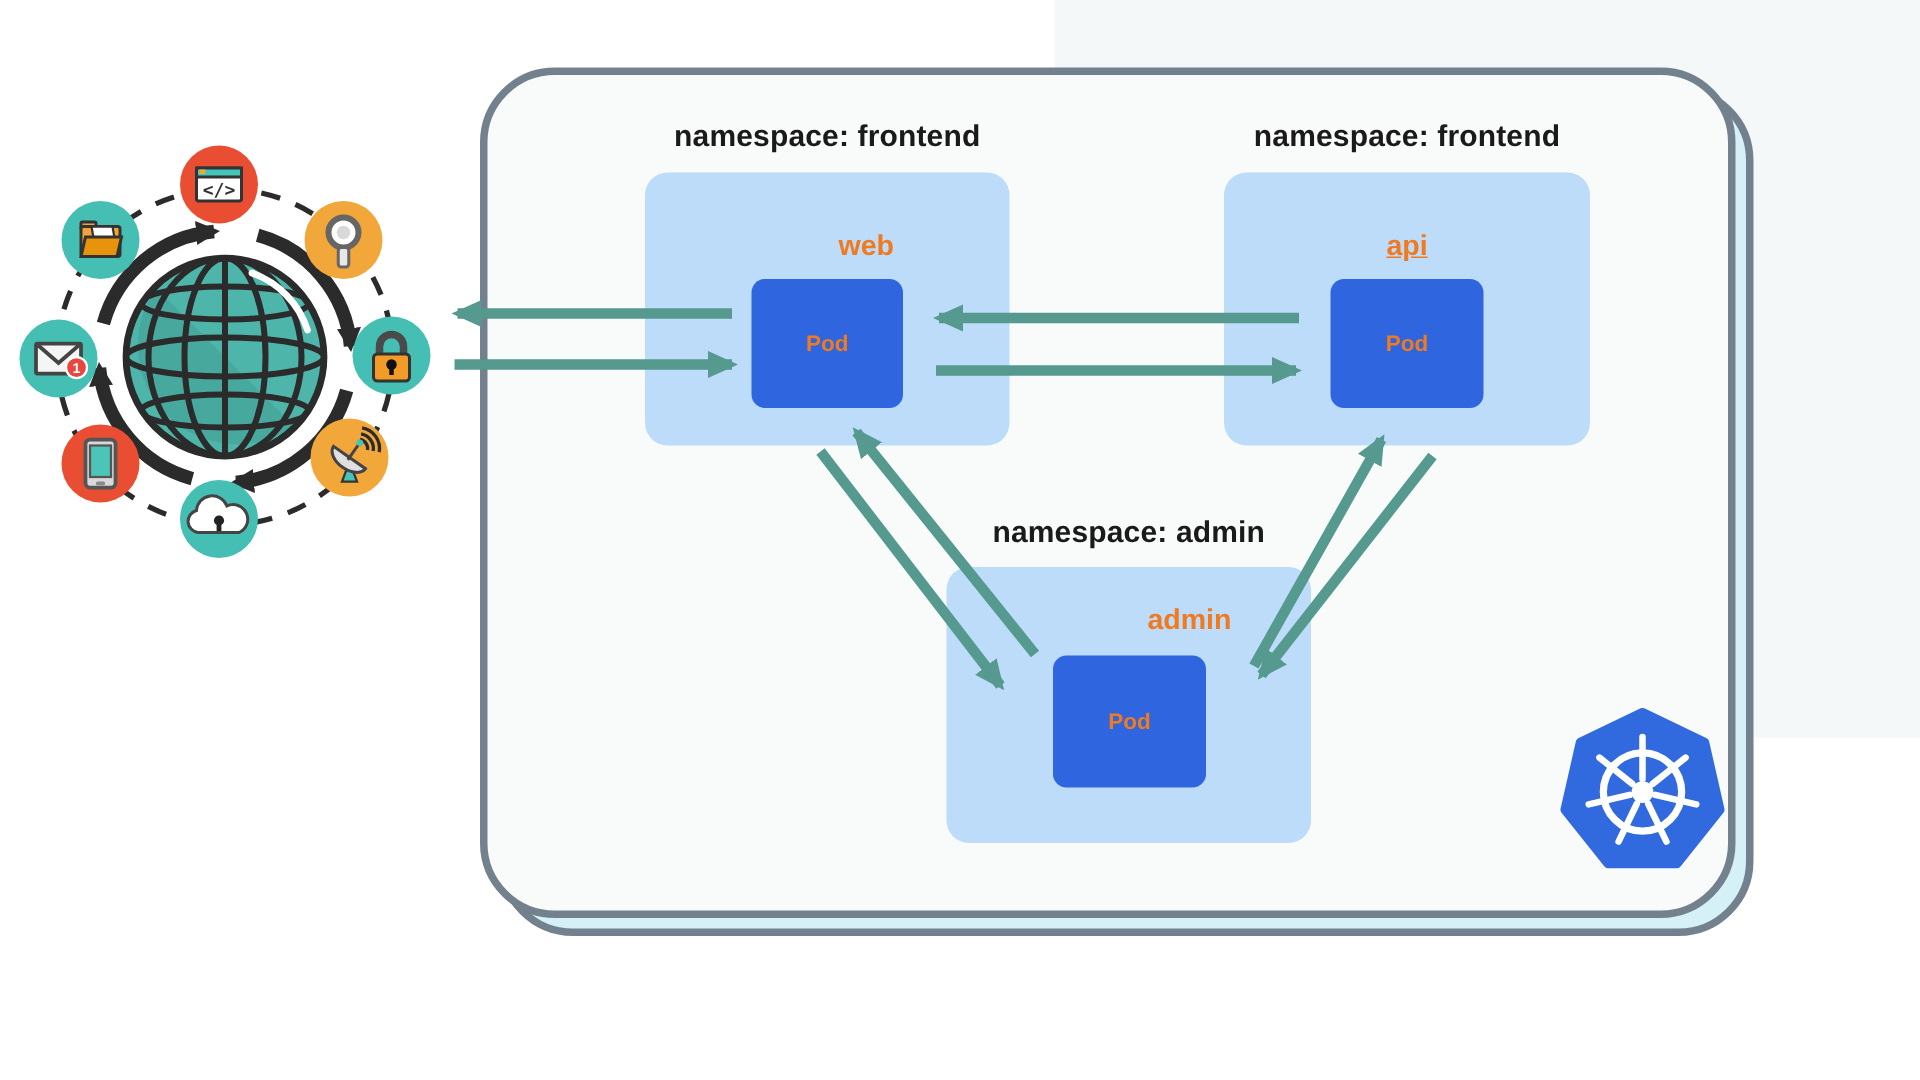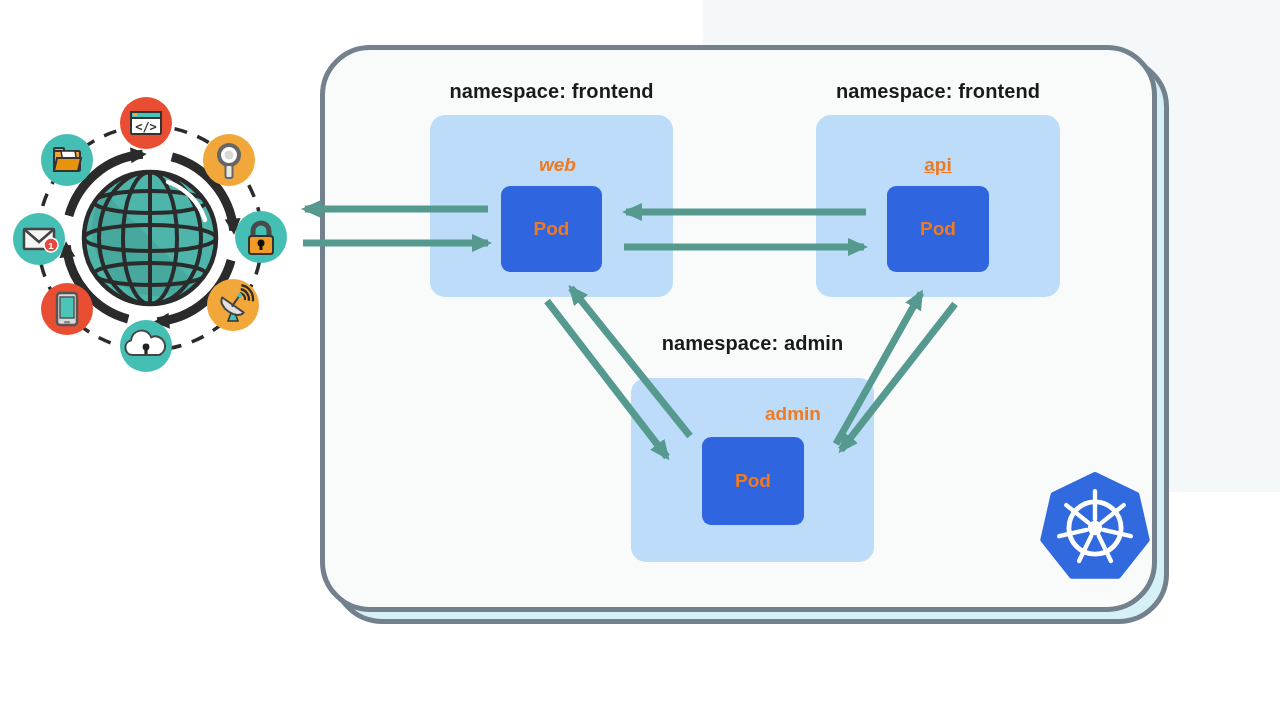"web" #pn-web { font-style: italic -> none; left: 507px -> 527px }
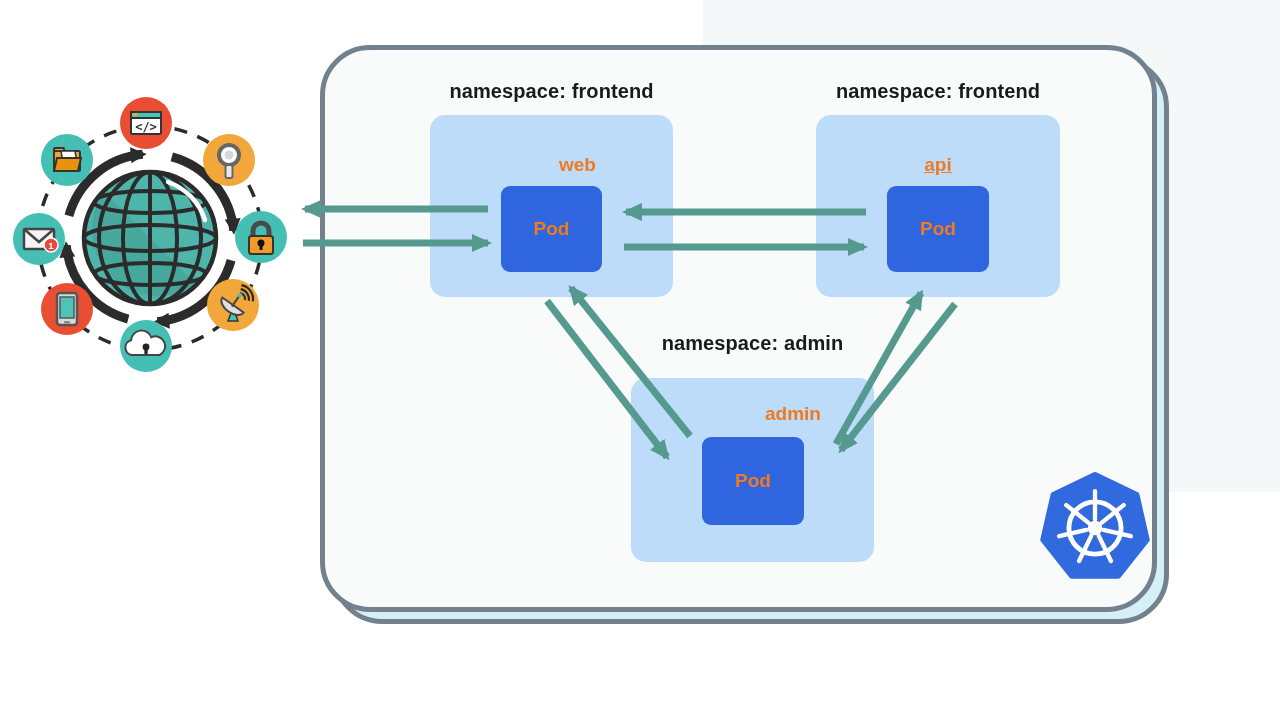"Pod" .pod-box { font-size: 19px -> 15px }
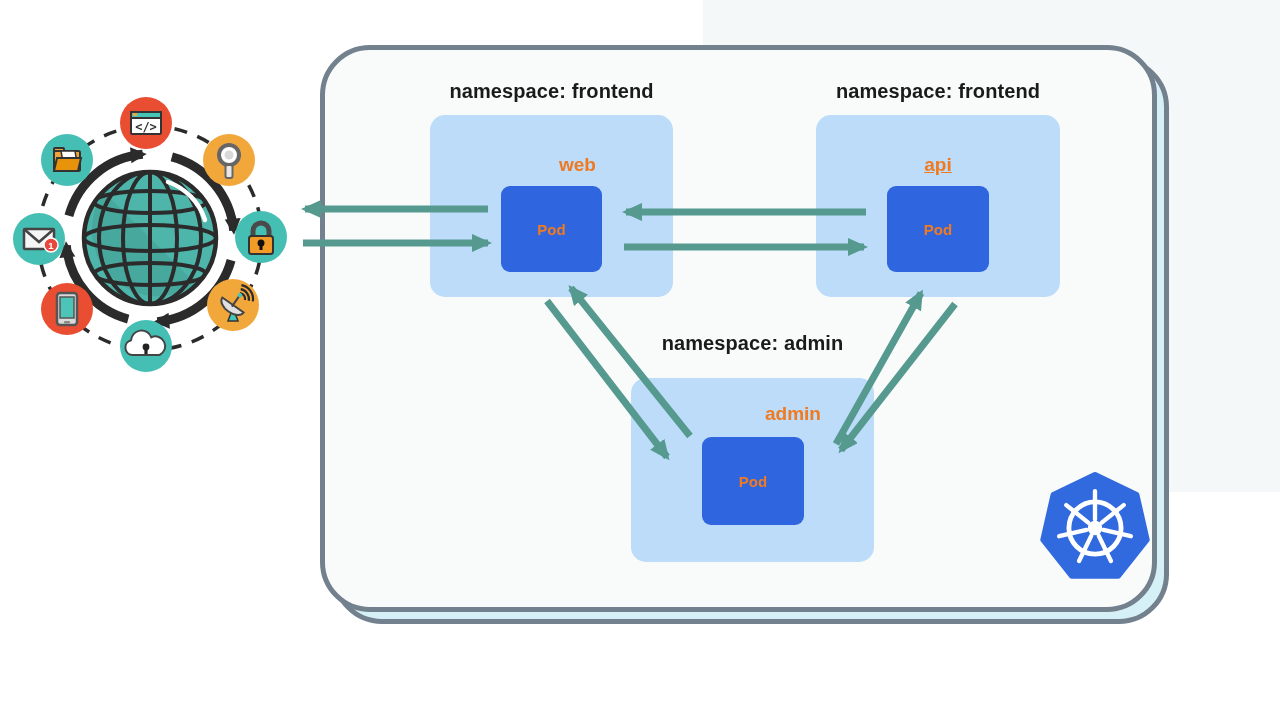"namespace: admin" #t-admin { top: 332px -> 344px }
